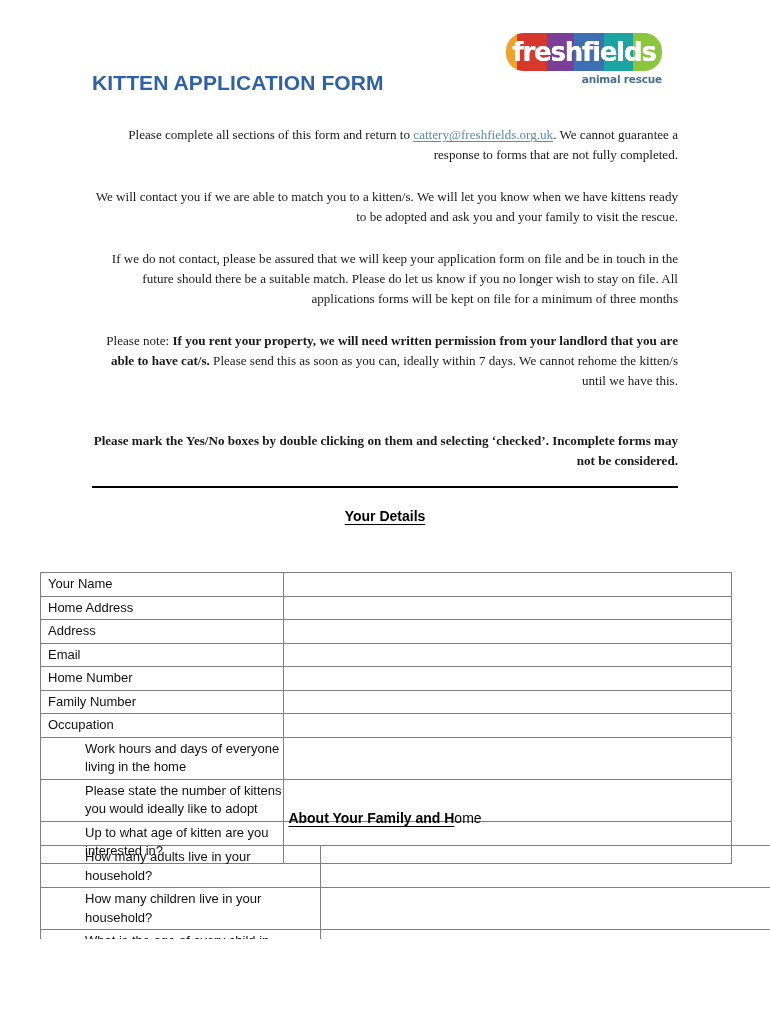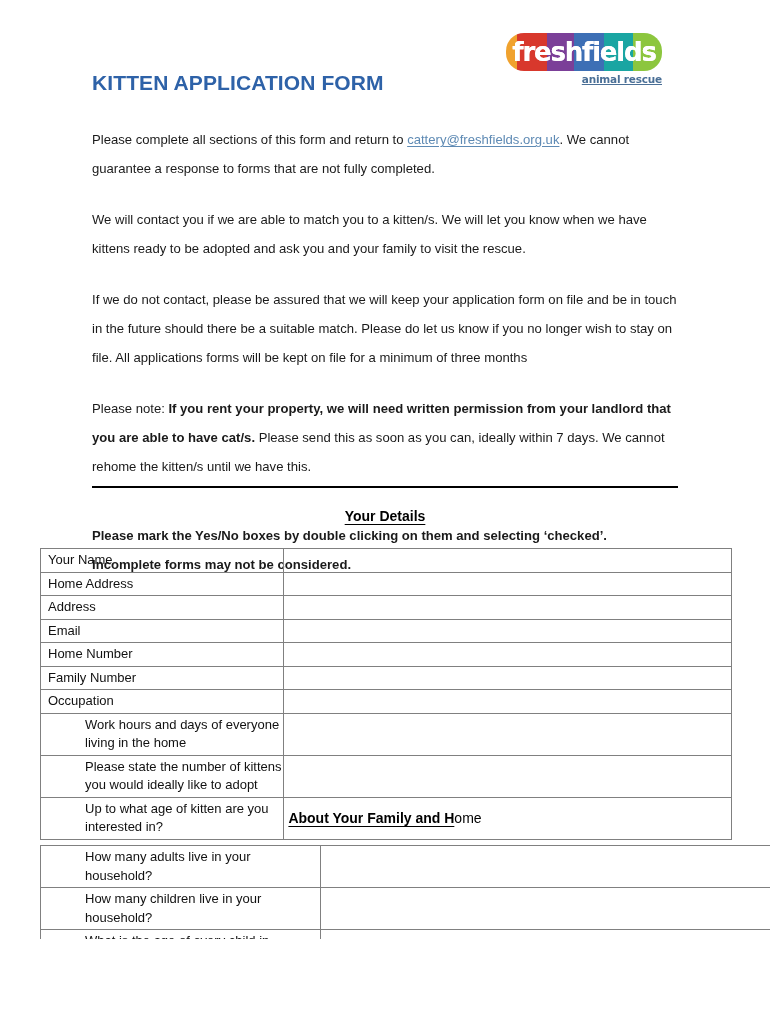"animal rescue" .logo-tagline { text-decoration: underline -> none }
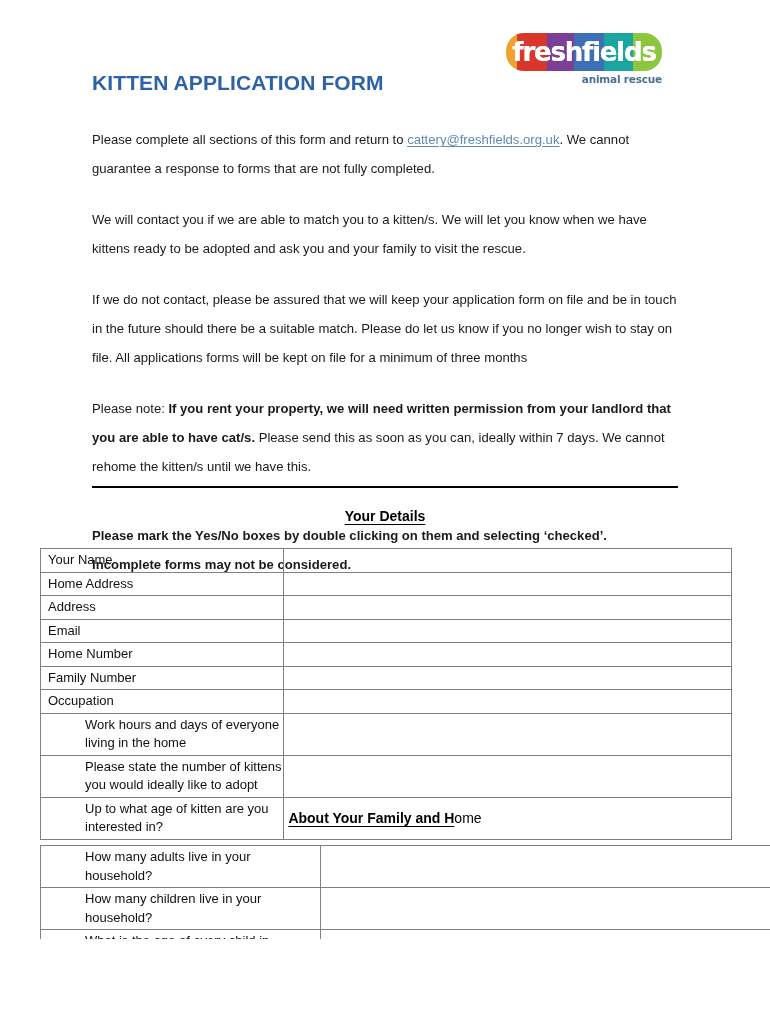"Please complete all sections of" .para { font-family: none -> Liberation Serif, serif; line-height: 29px -> 20px; text-align: left -> right }
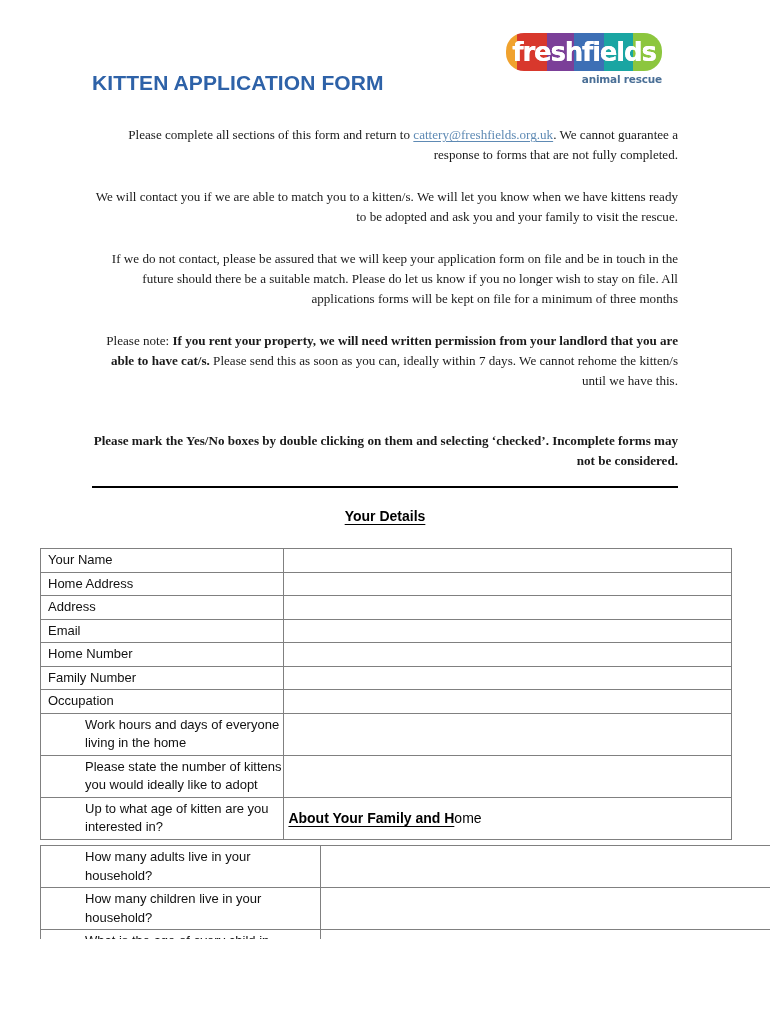"Your Name" #table-your-details { top: 548px -> 572px }
